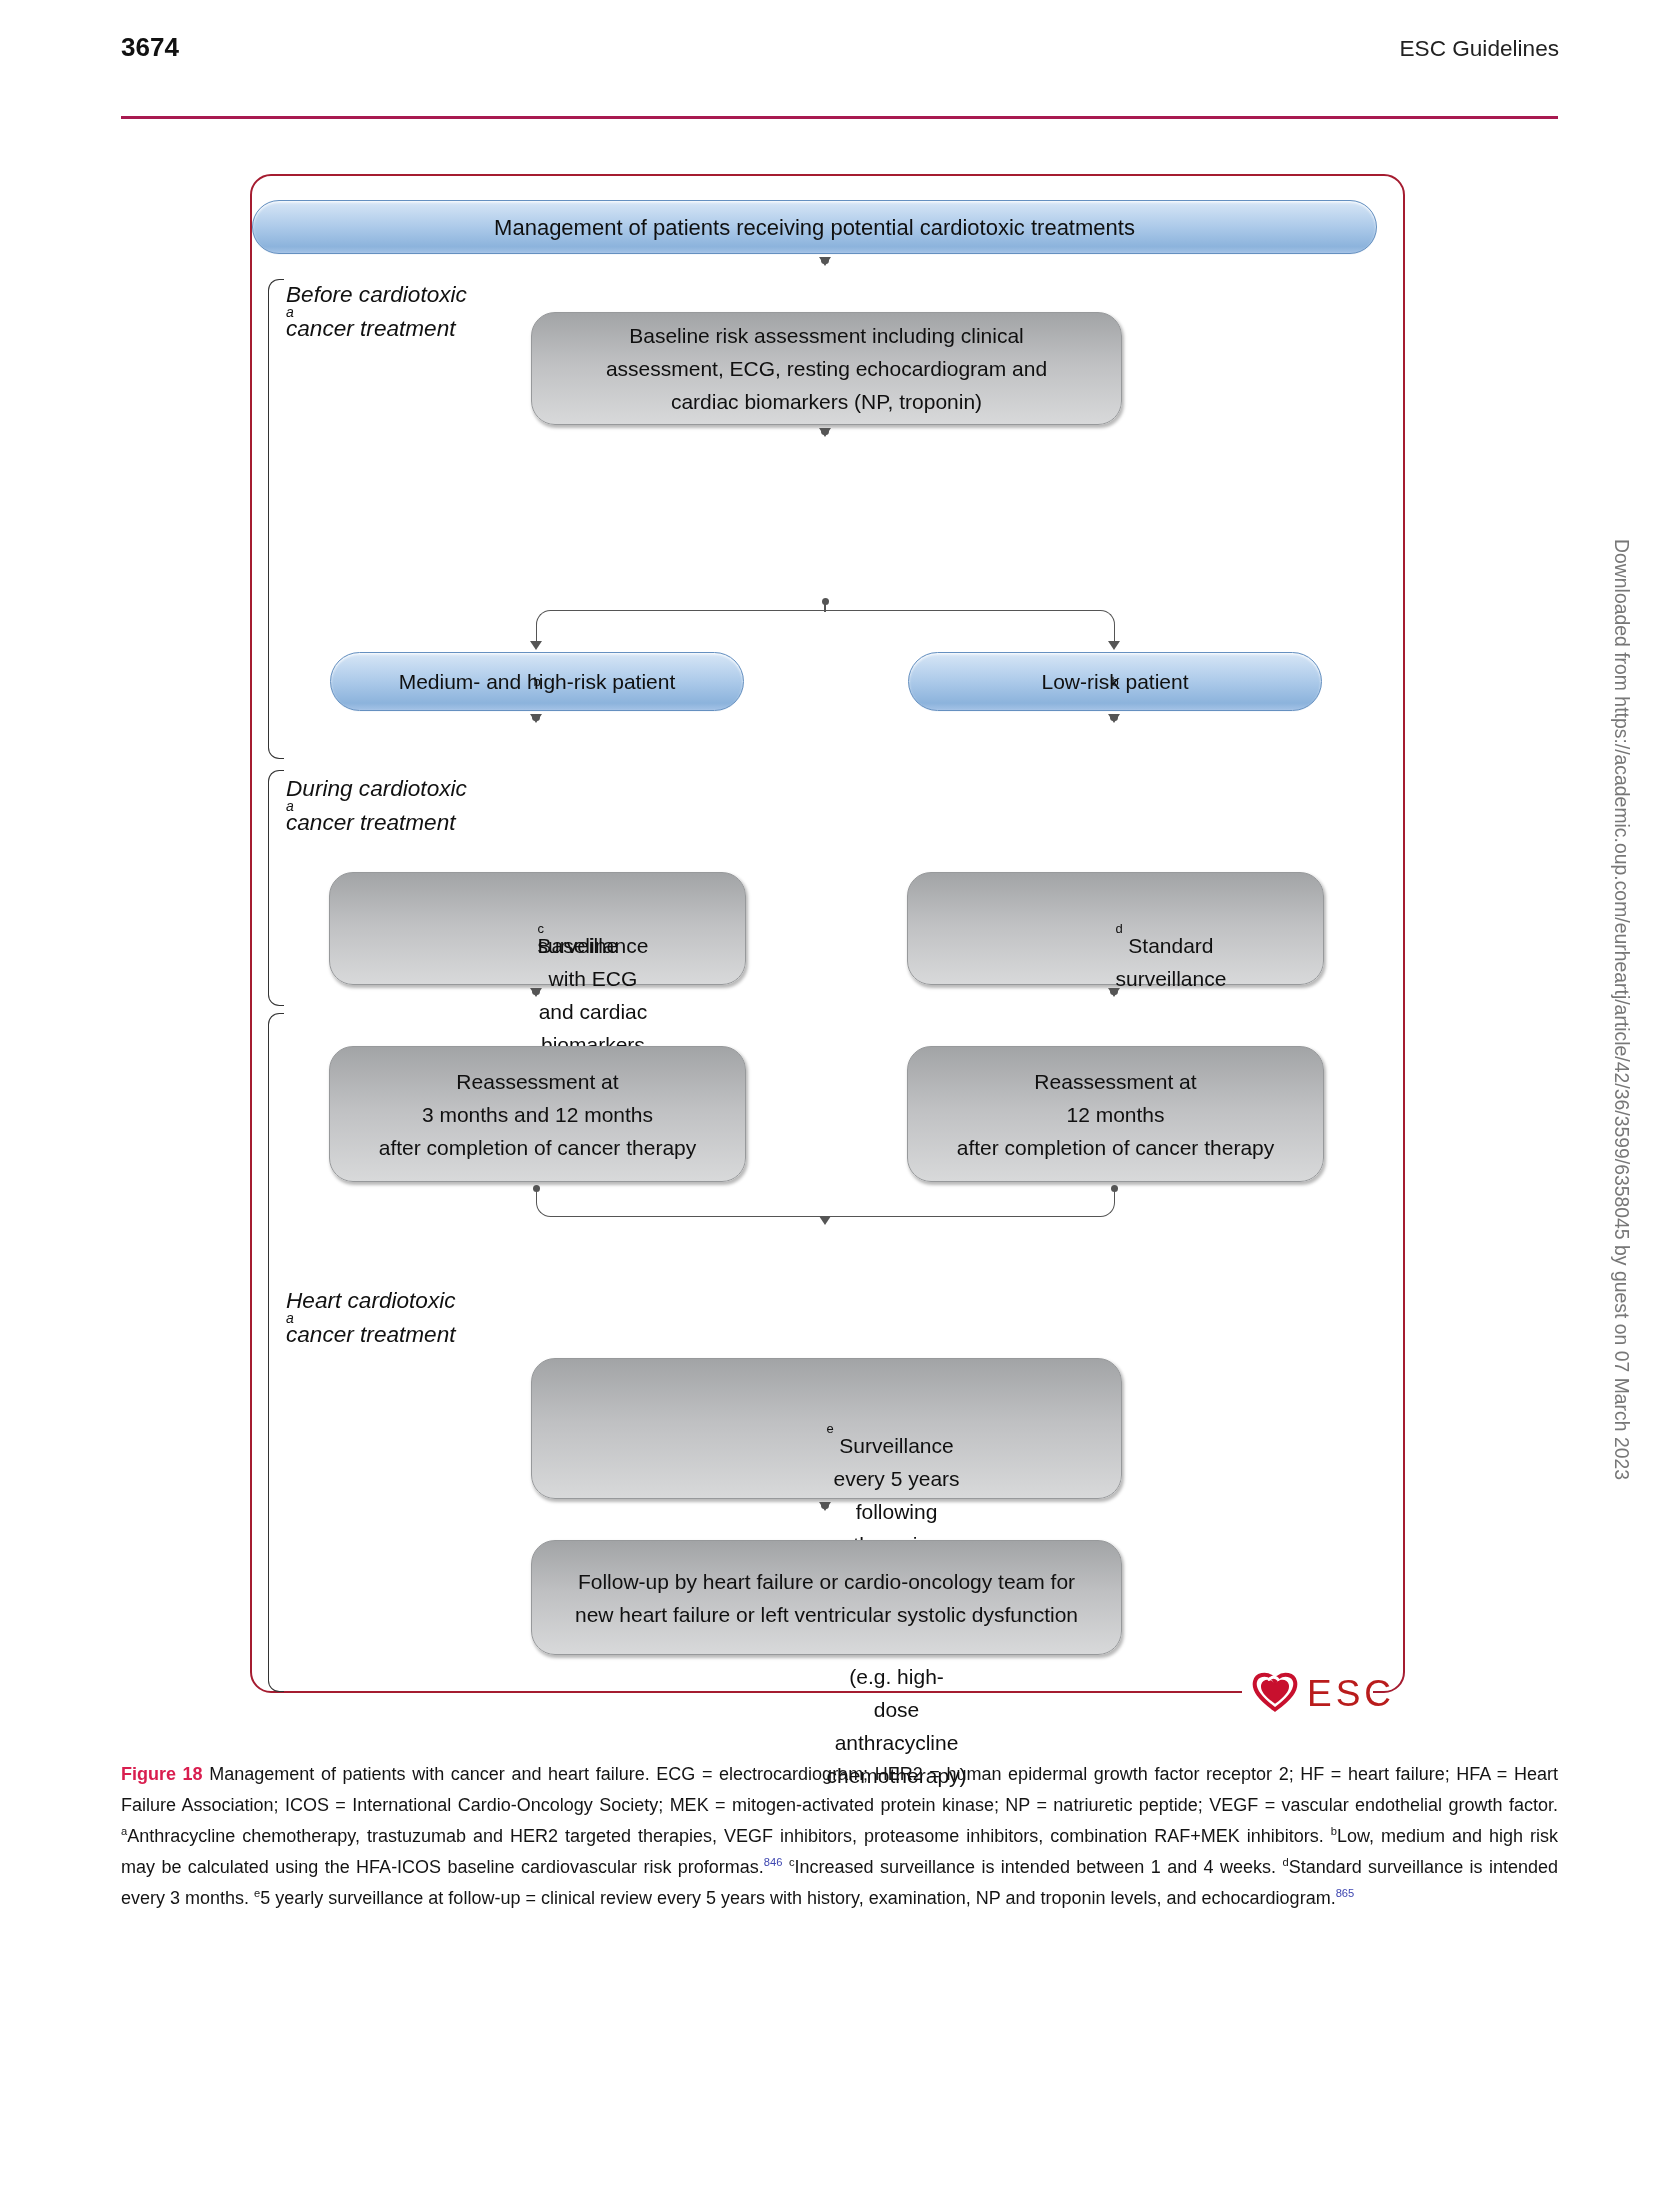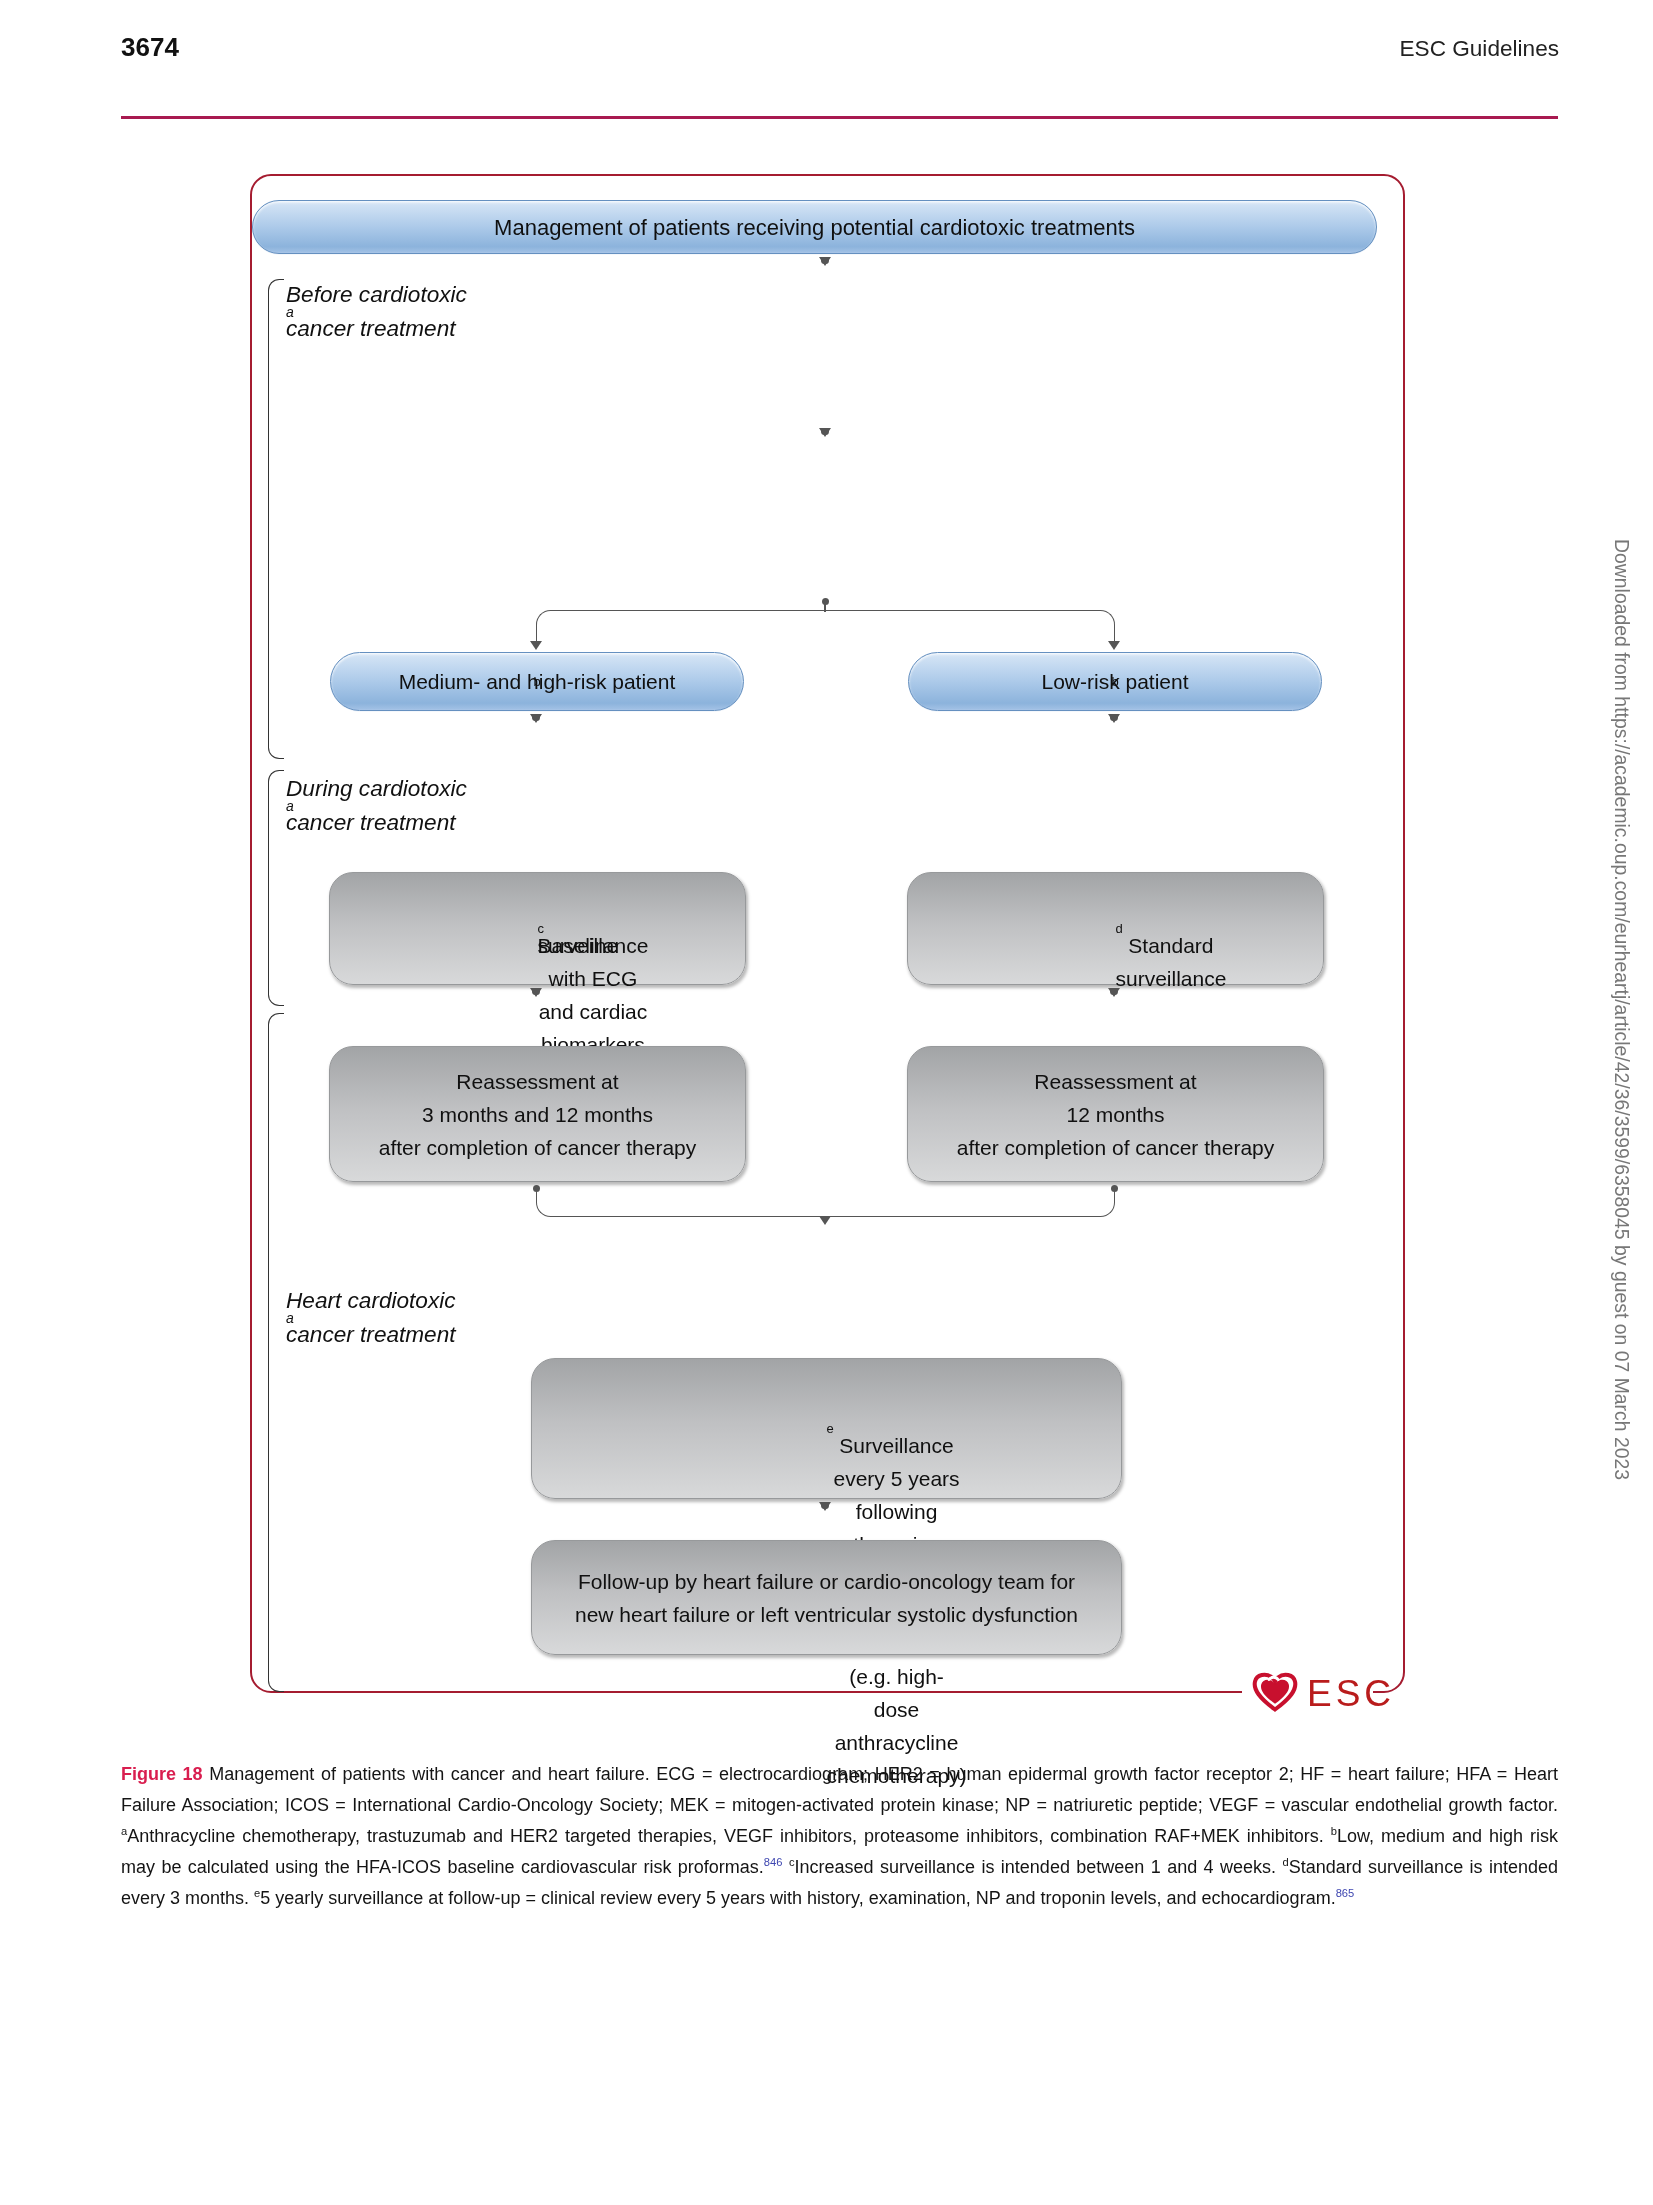"Baseline risk assessment including" div.gray-box { html: none -> <div> <span>Baseline risk assessment including clinical assessment, ECG, resting echocardiogram and cardiac biomarkers (NP, troponin)</span> </div> }
